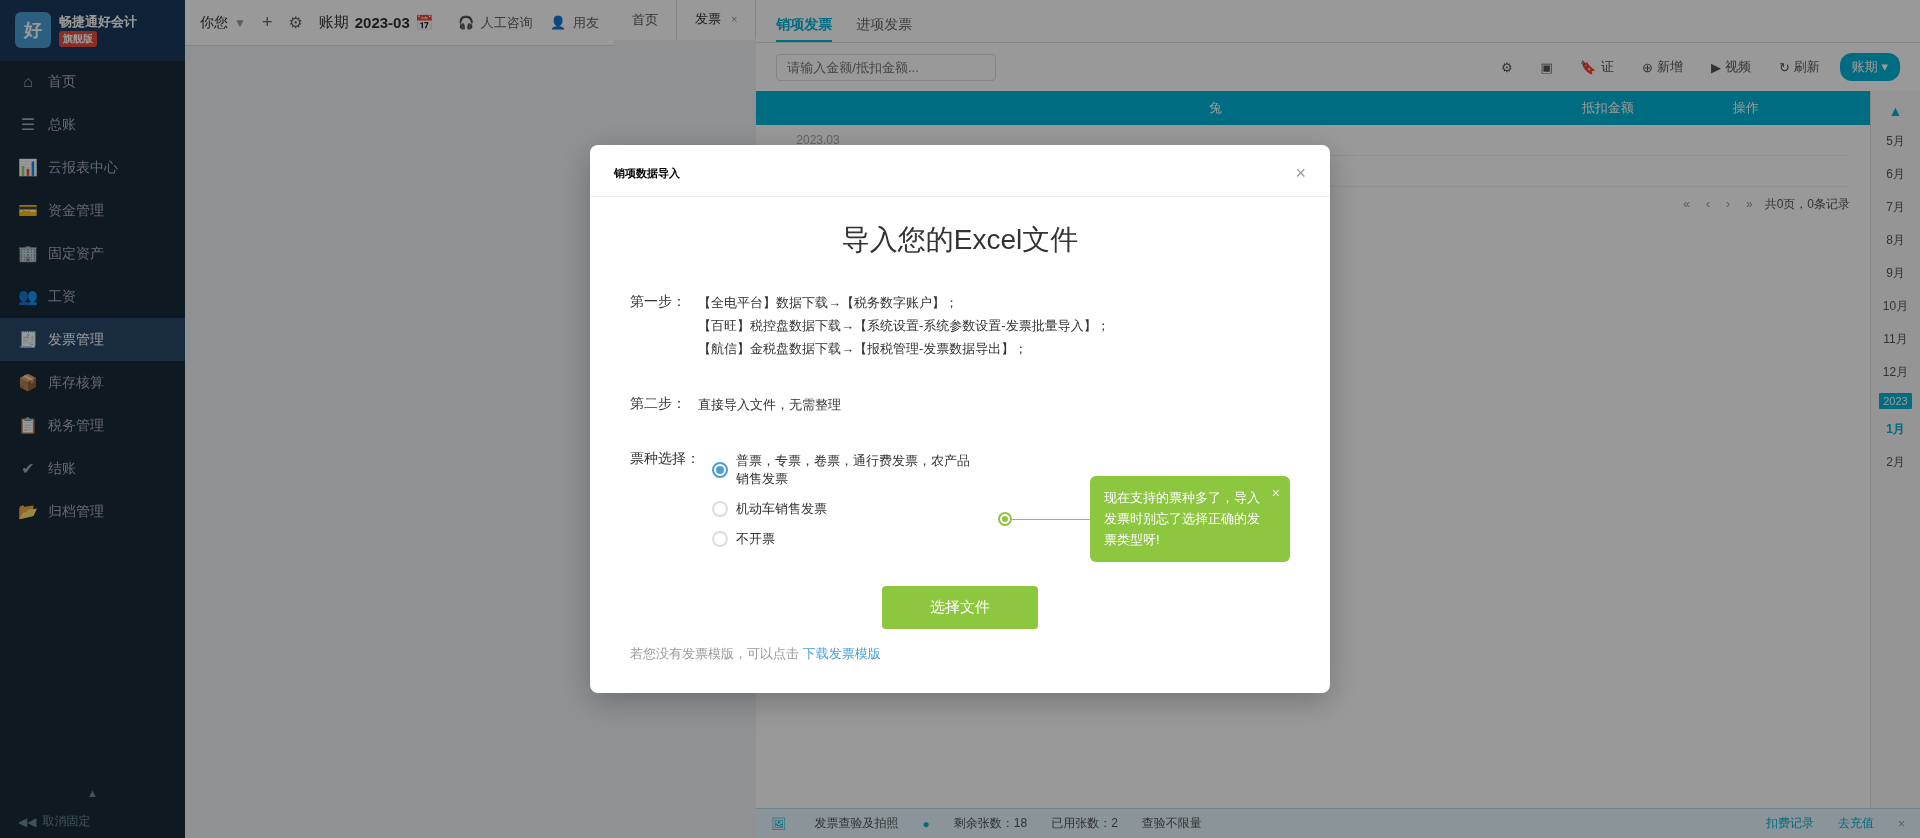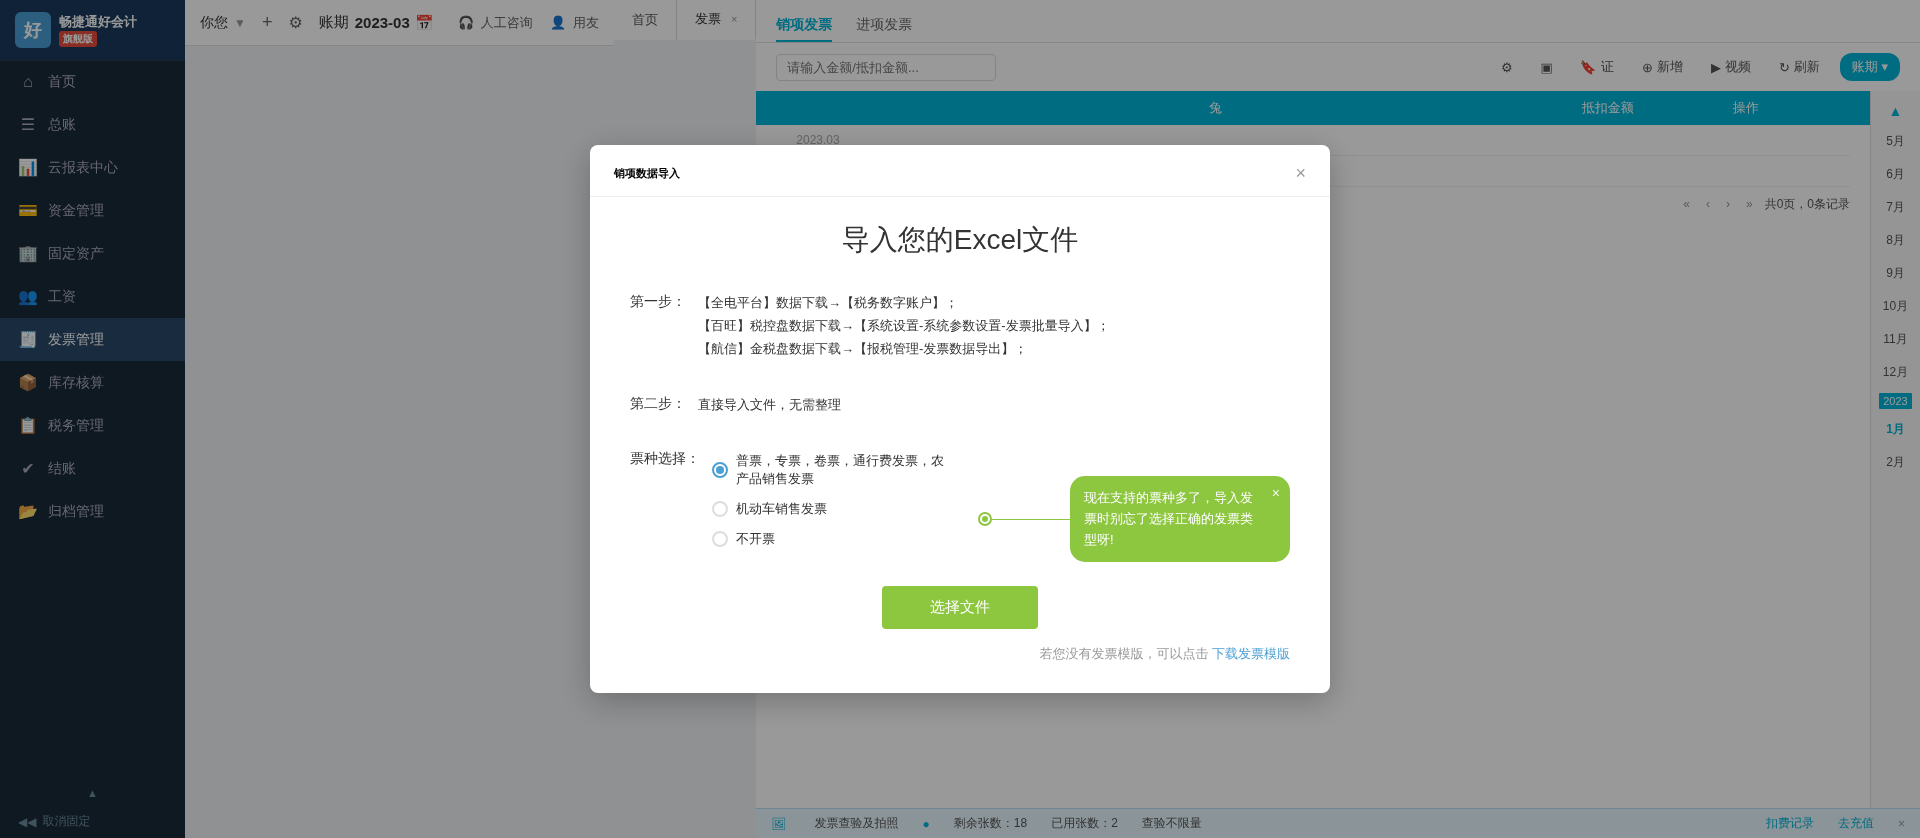"现在支持的票种多了，导入发票时别忘了选择正确的发票类型呀!" div { border-radius: 15px -> 6px; width: 220px -> 200px }
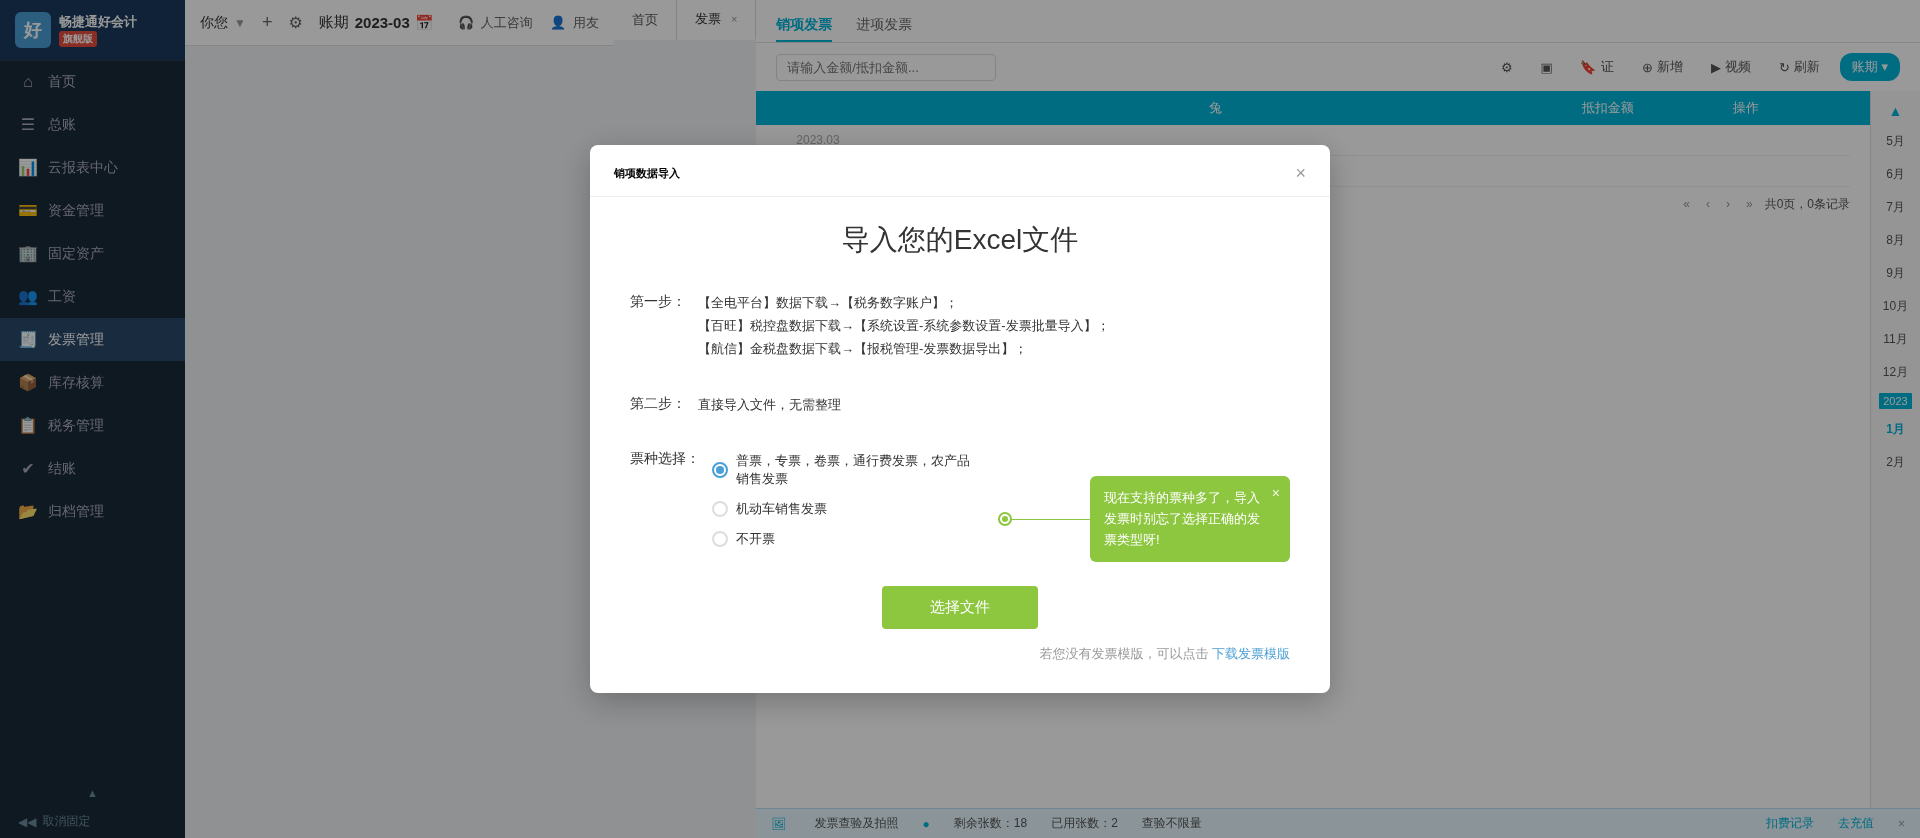"若您没有发票模版，可以点击 下载发票模版" .download-hint { text-align: right -> left }
